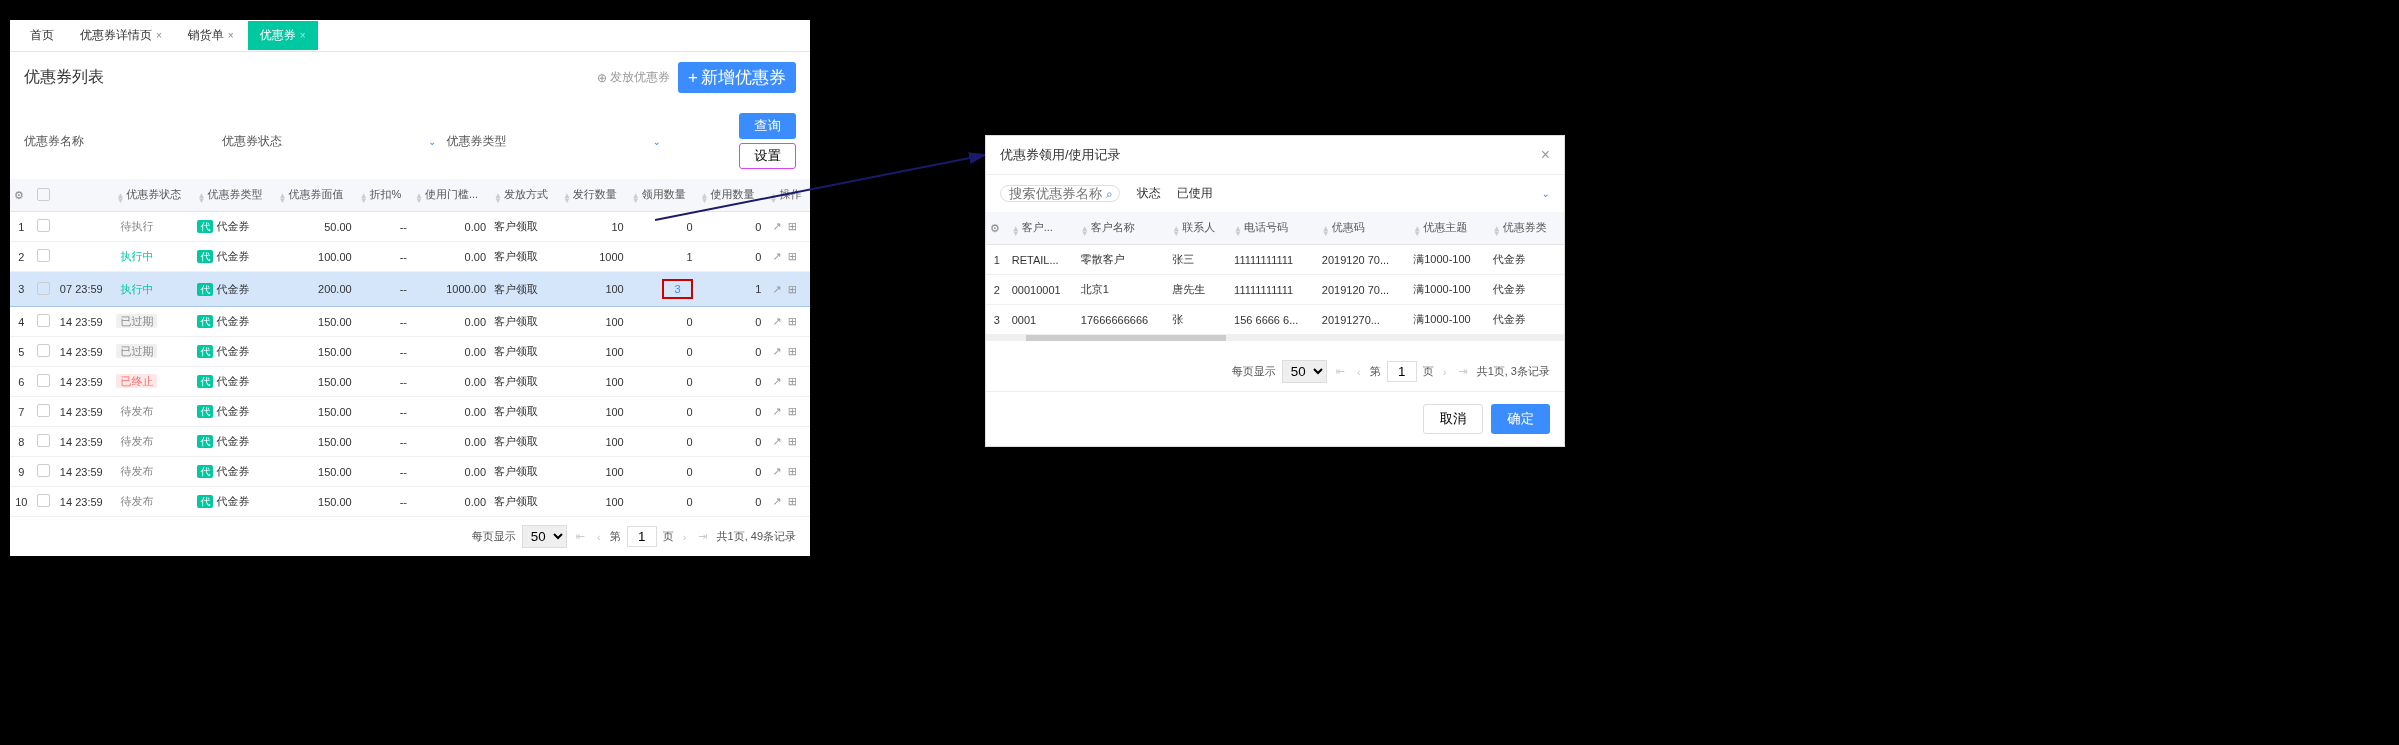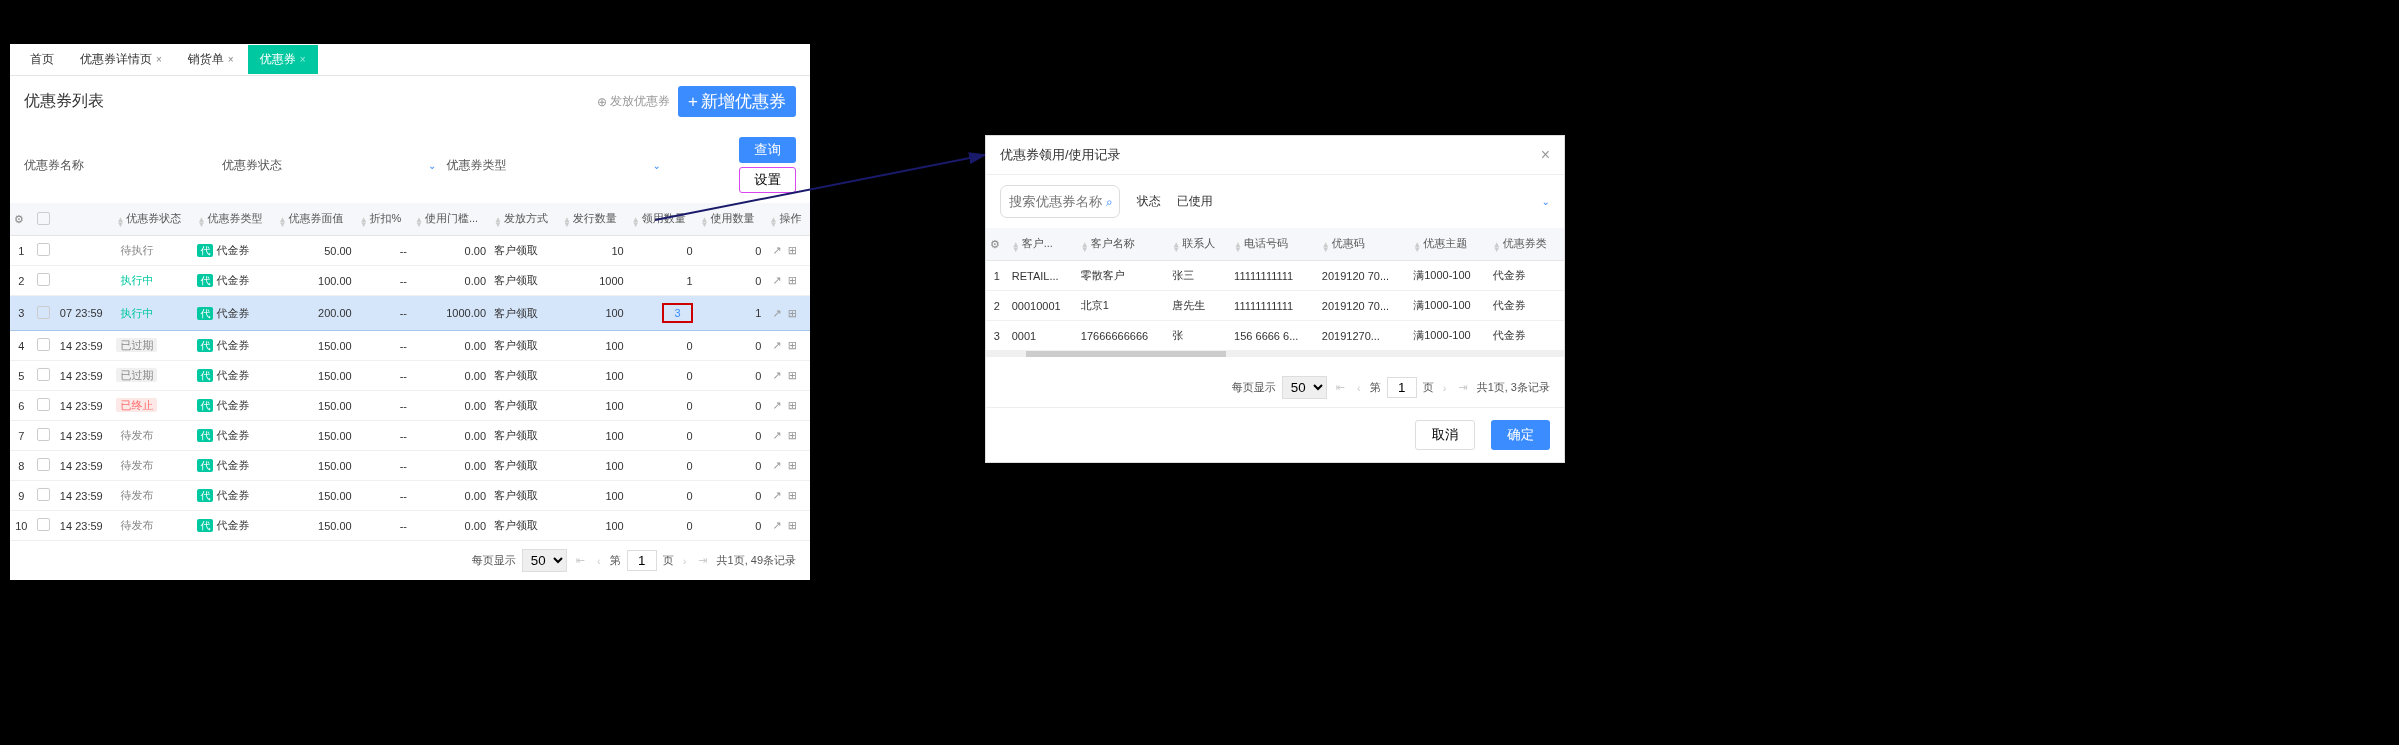"首页" .panel-left { top: 44px -> 20px }
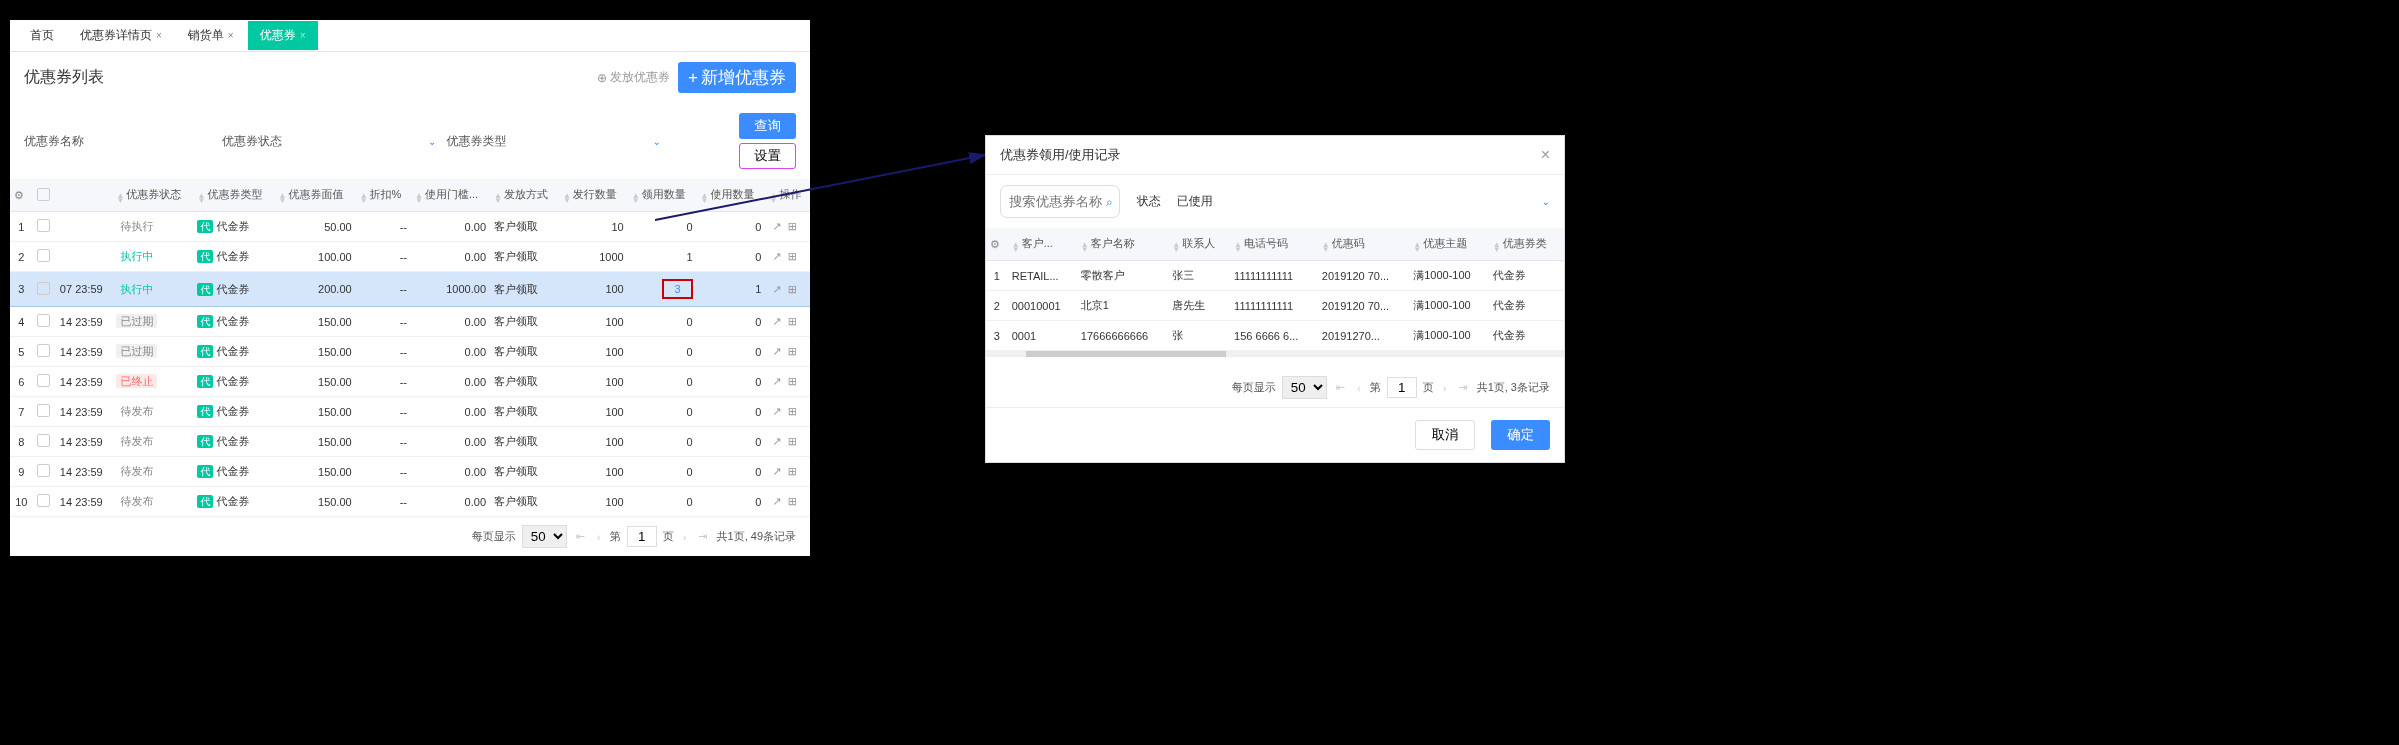"搜索优惠券名称" .search-input { border-radius: 7px -> 12px; padding: 8px 8px -> 0 8px }
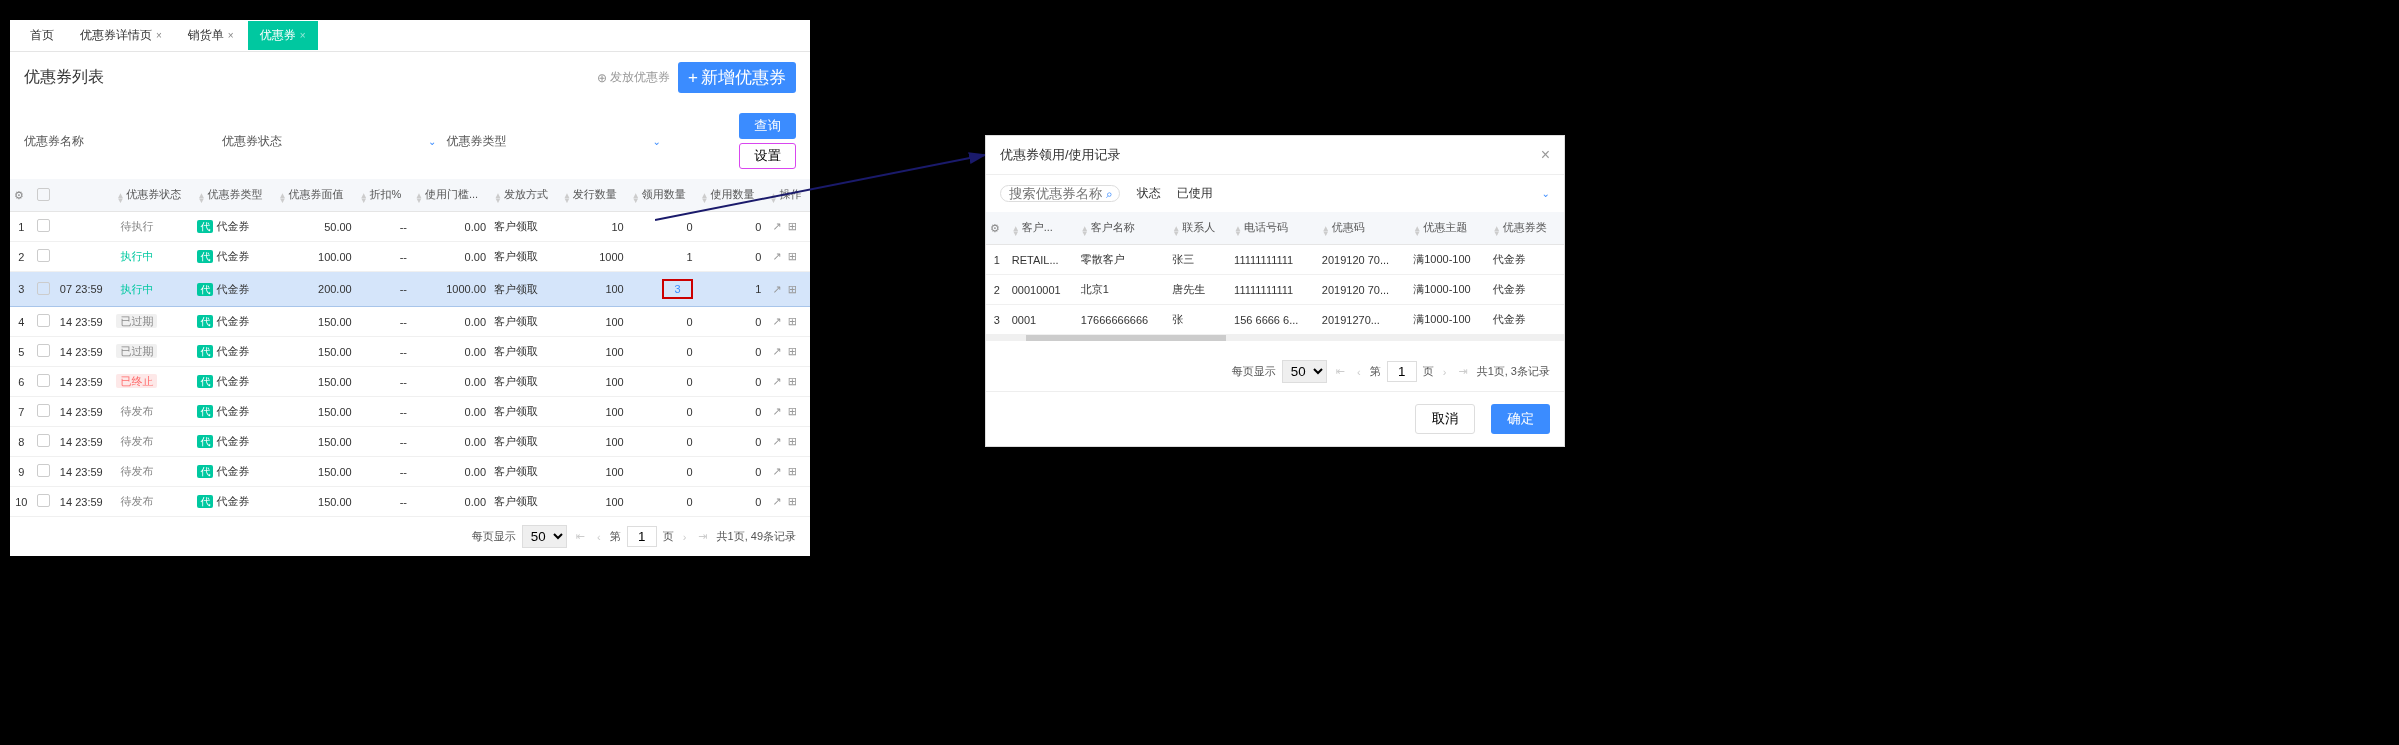"取消" .modal-footer { gap: 16px -> 8px }
